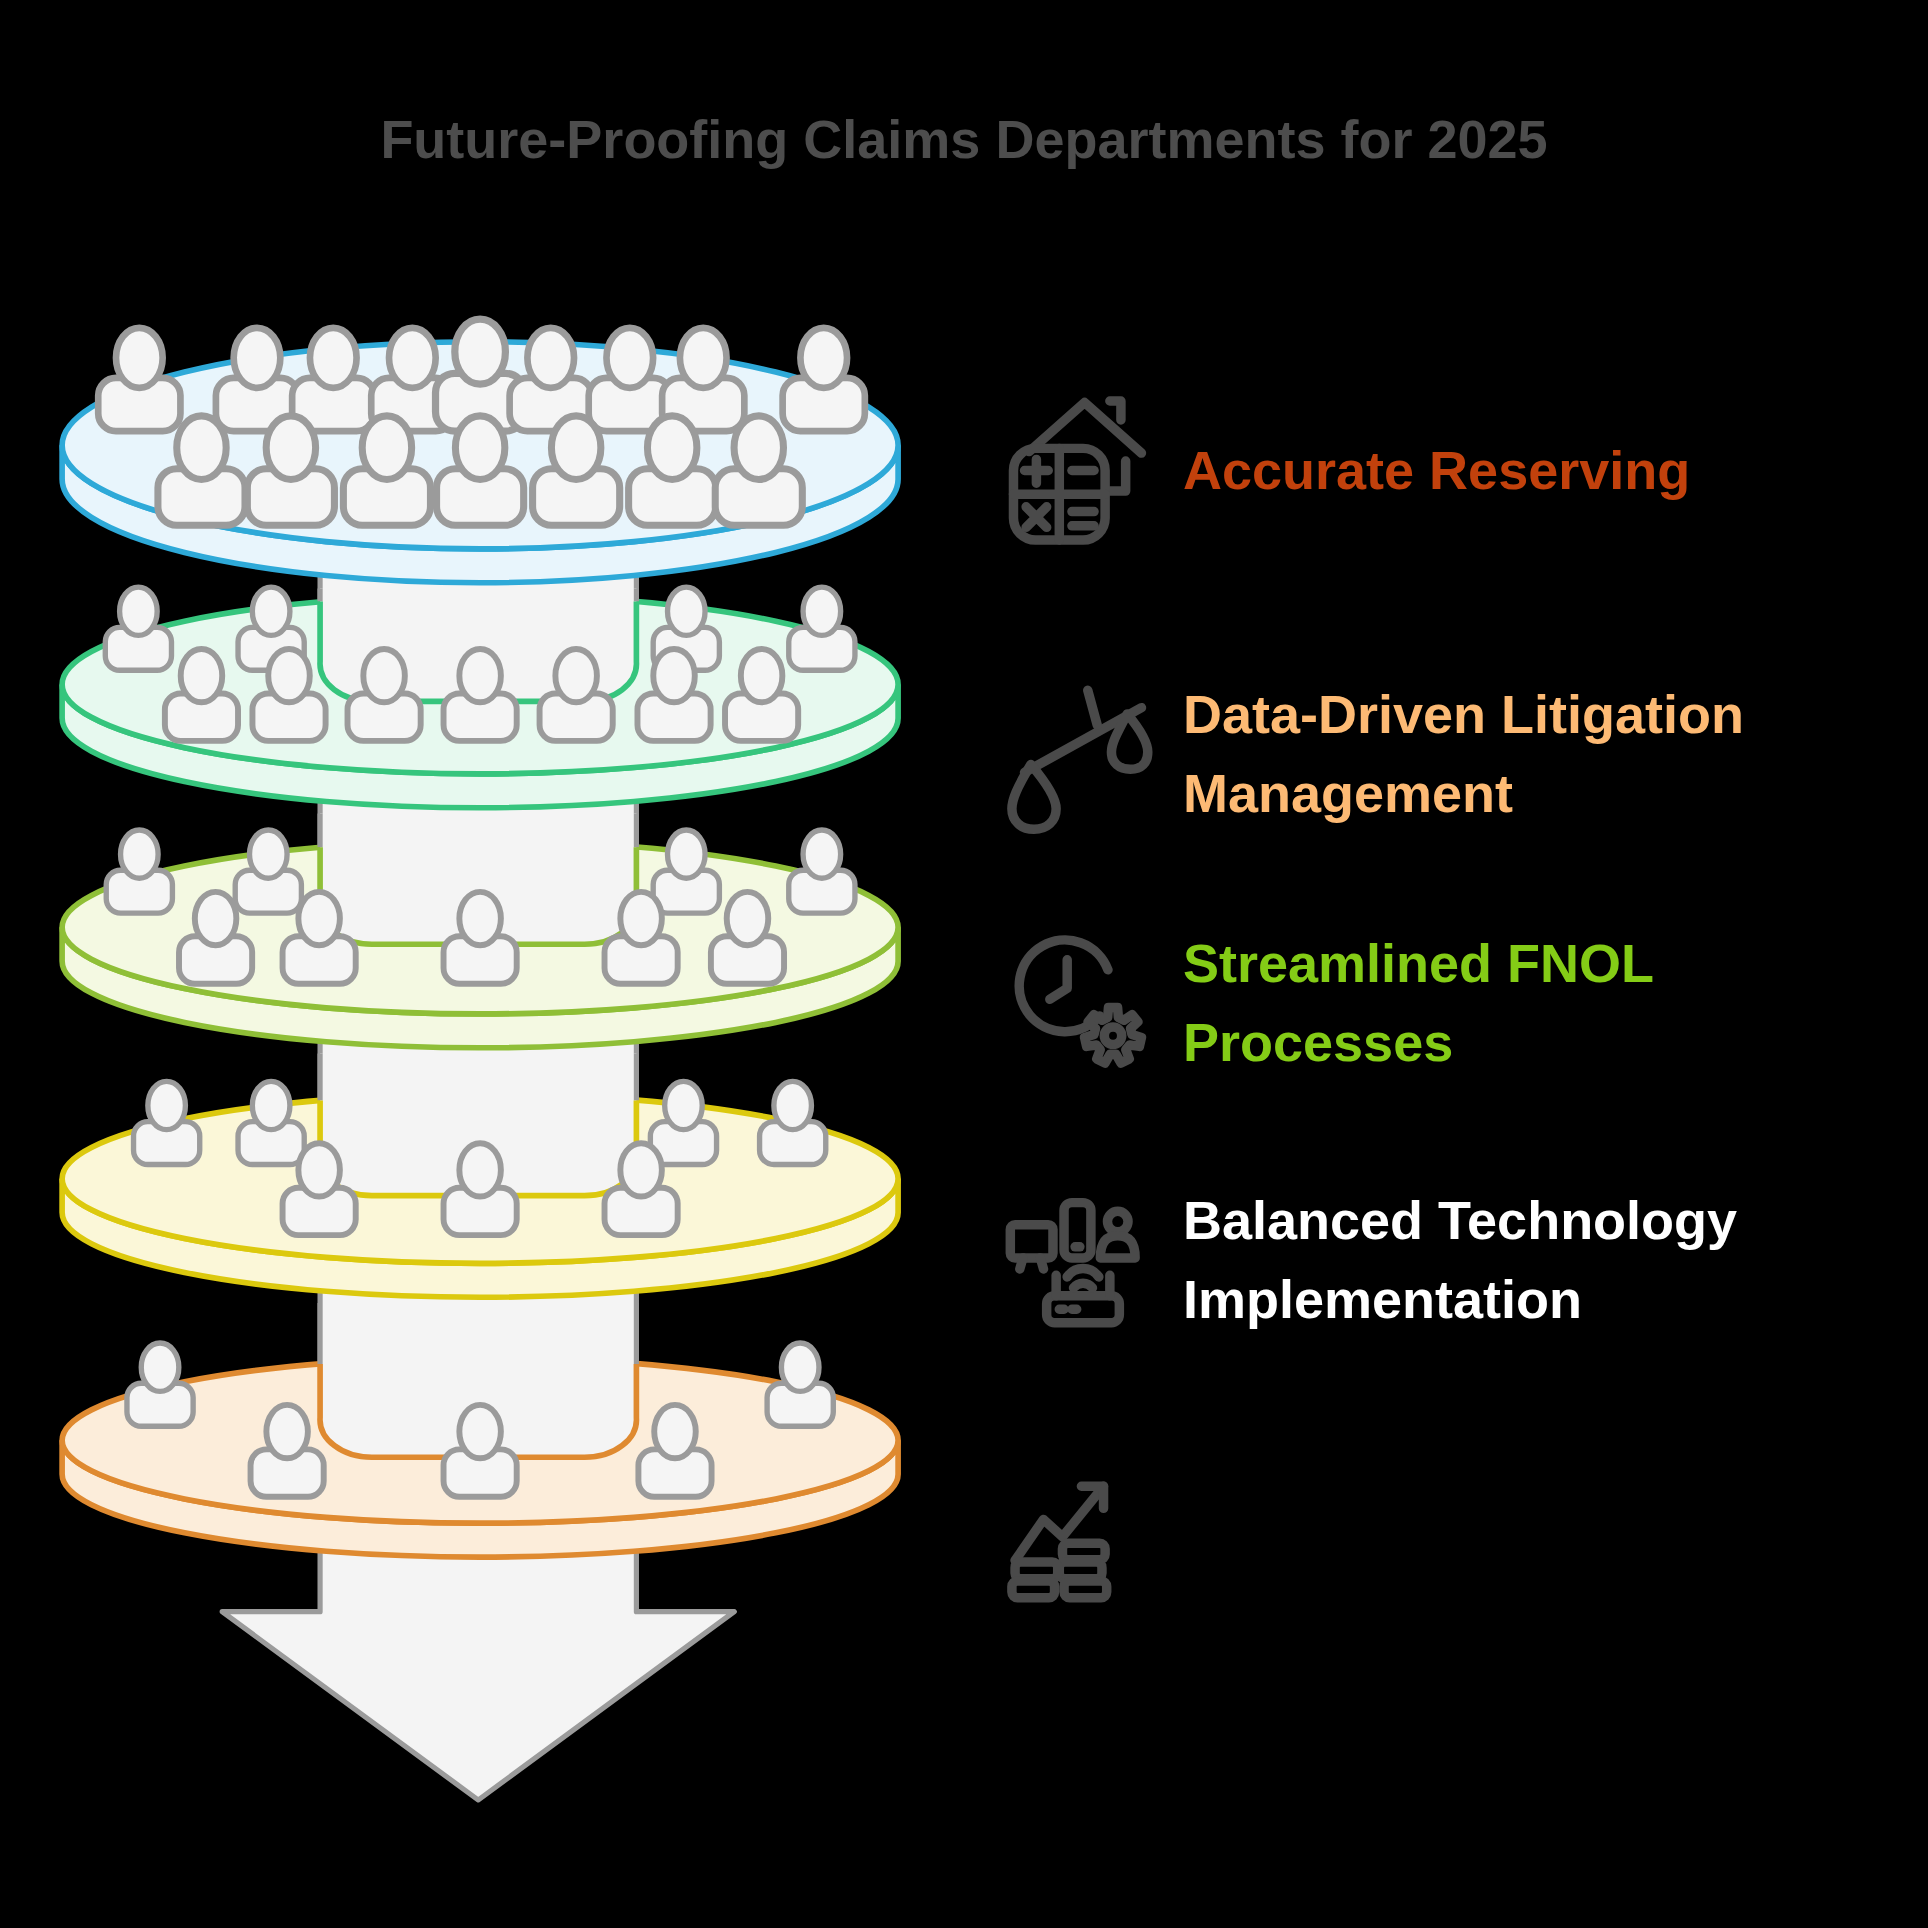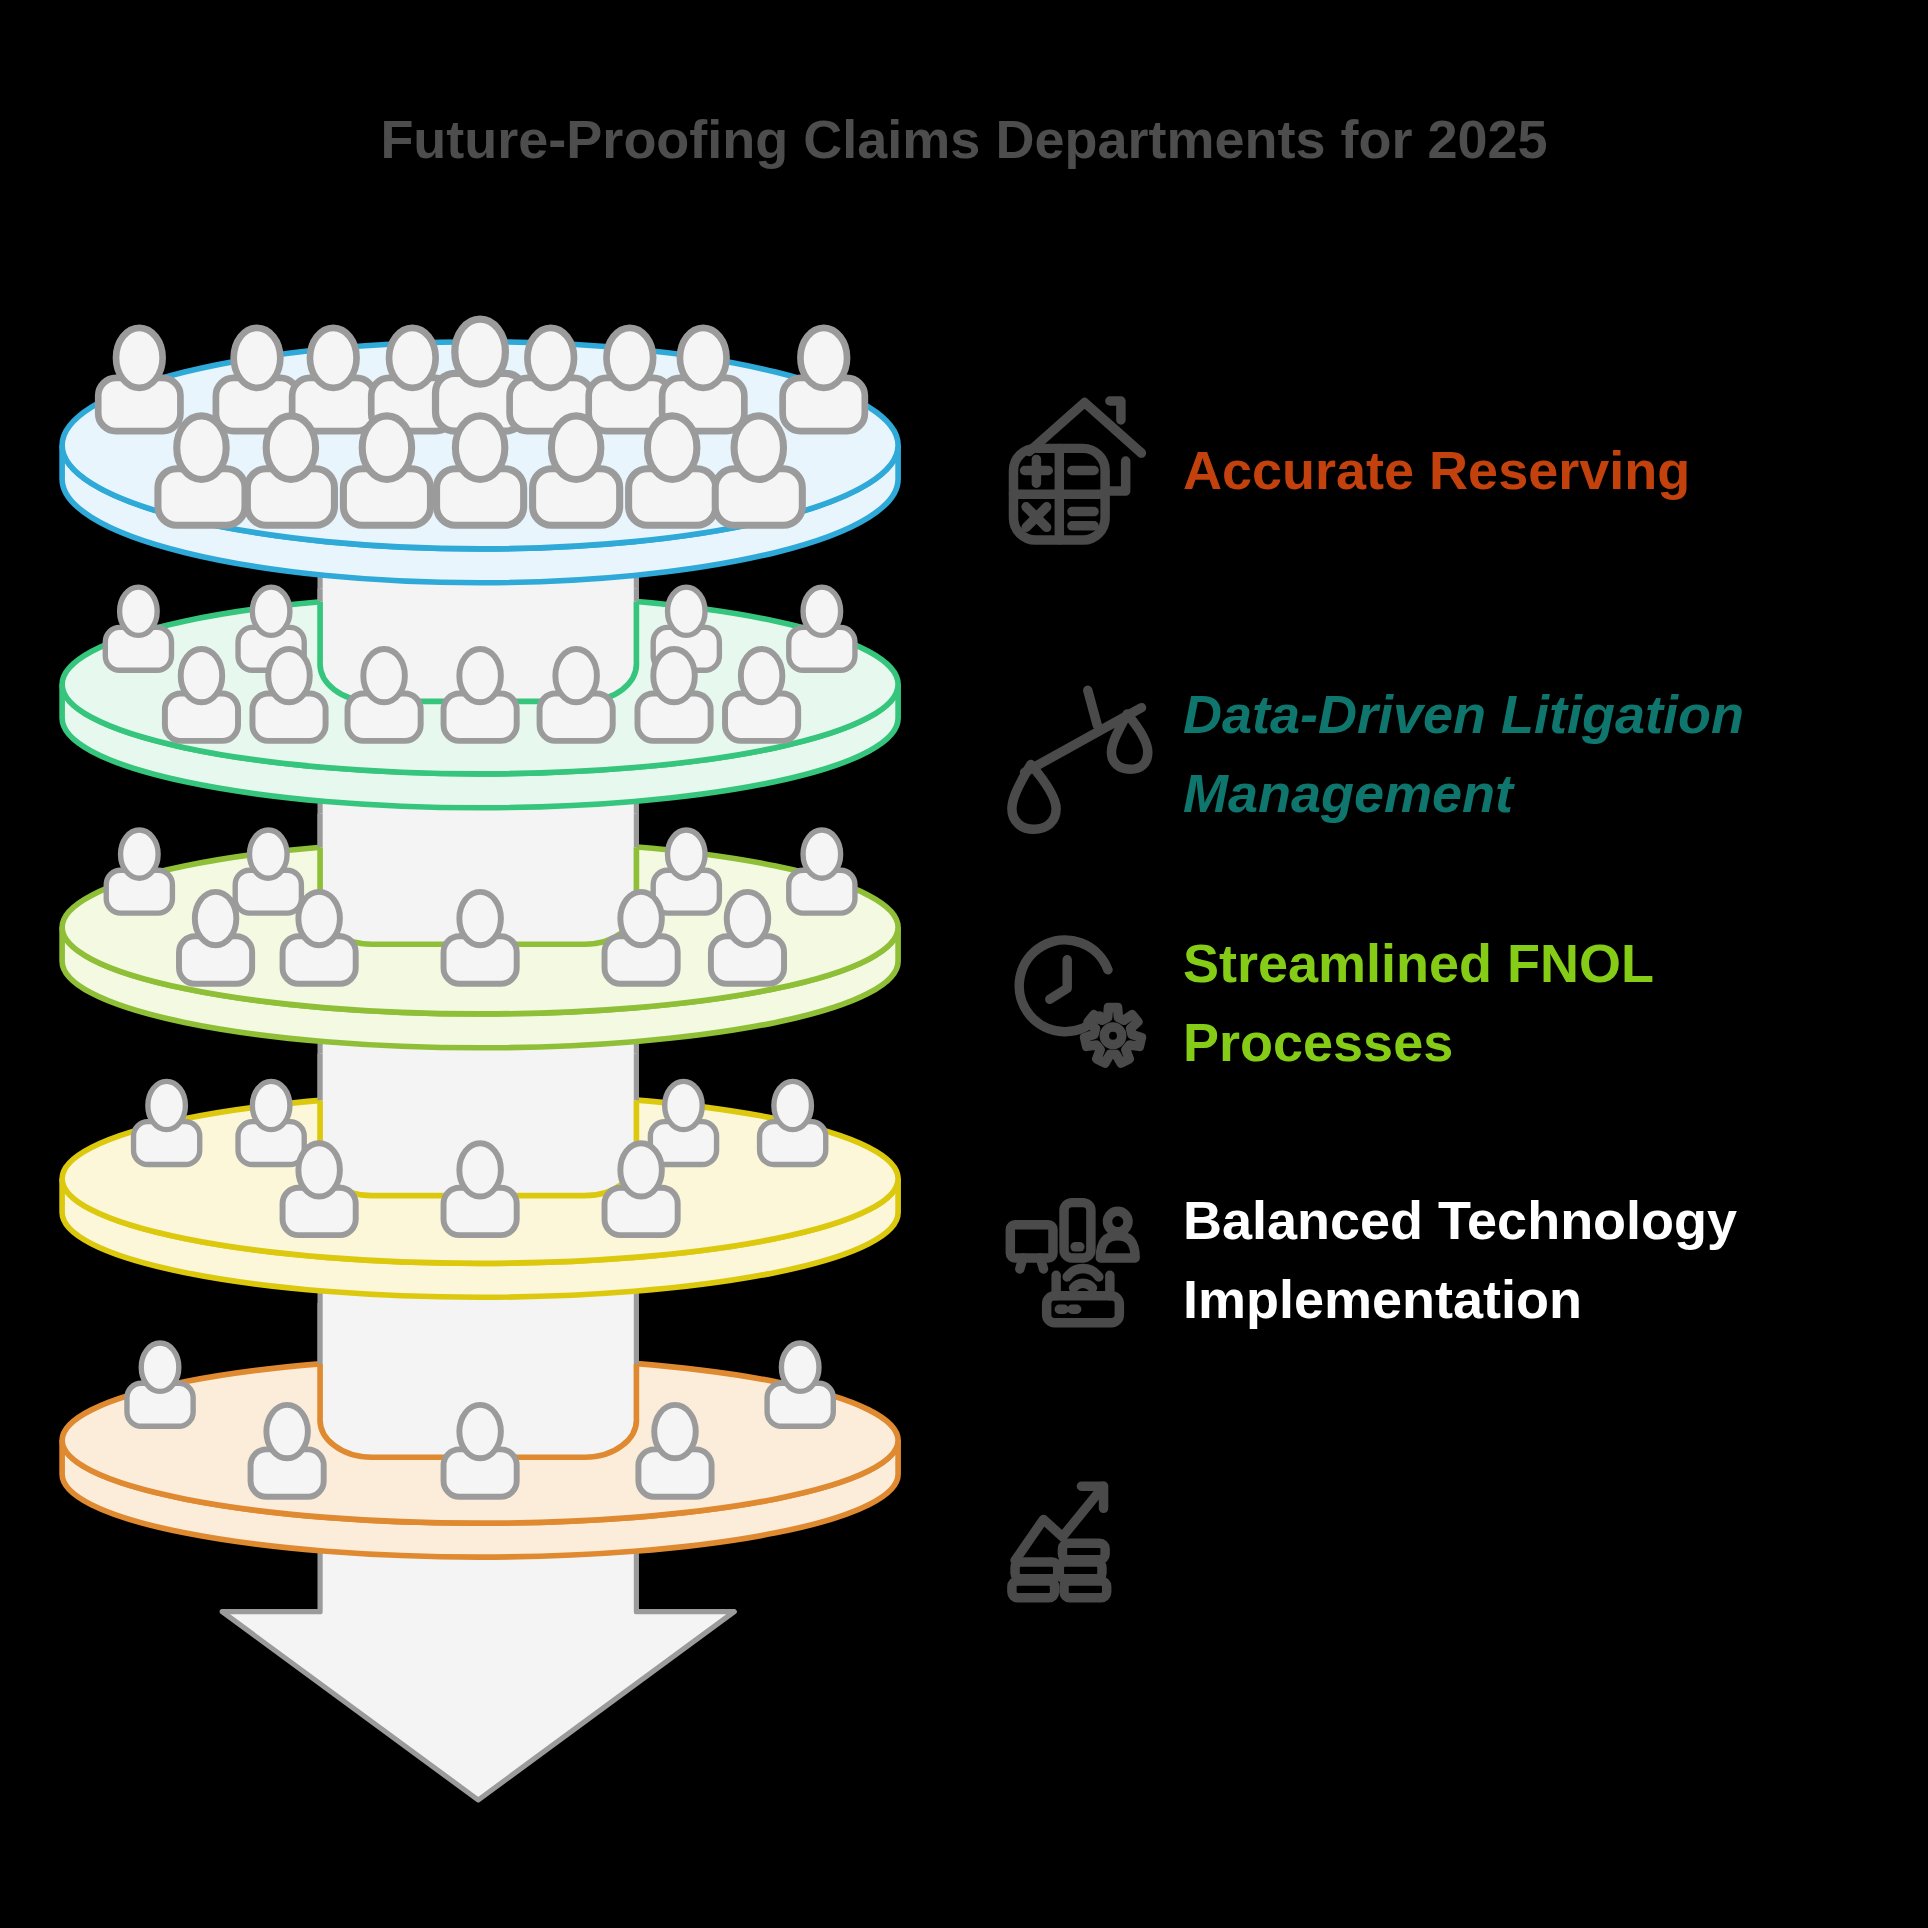"Data-Driven Litigation Management" div.label { color: #0f766e -> #fdba74; font-style: italic -> none }
